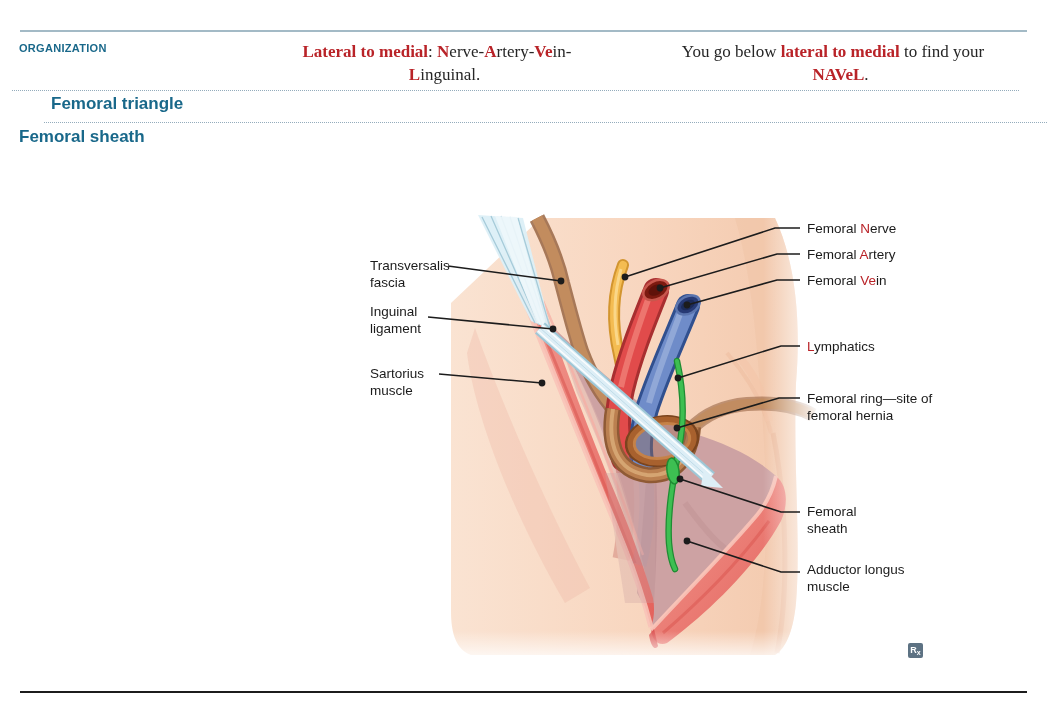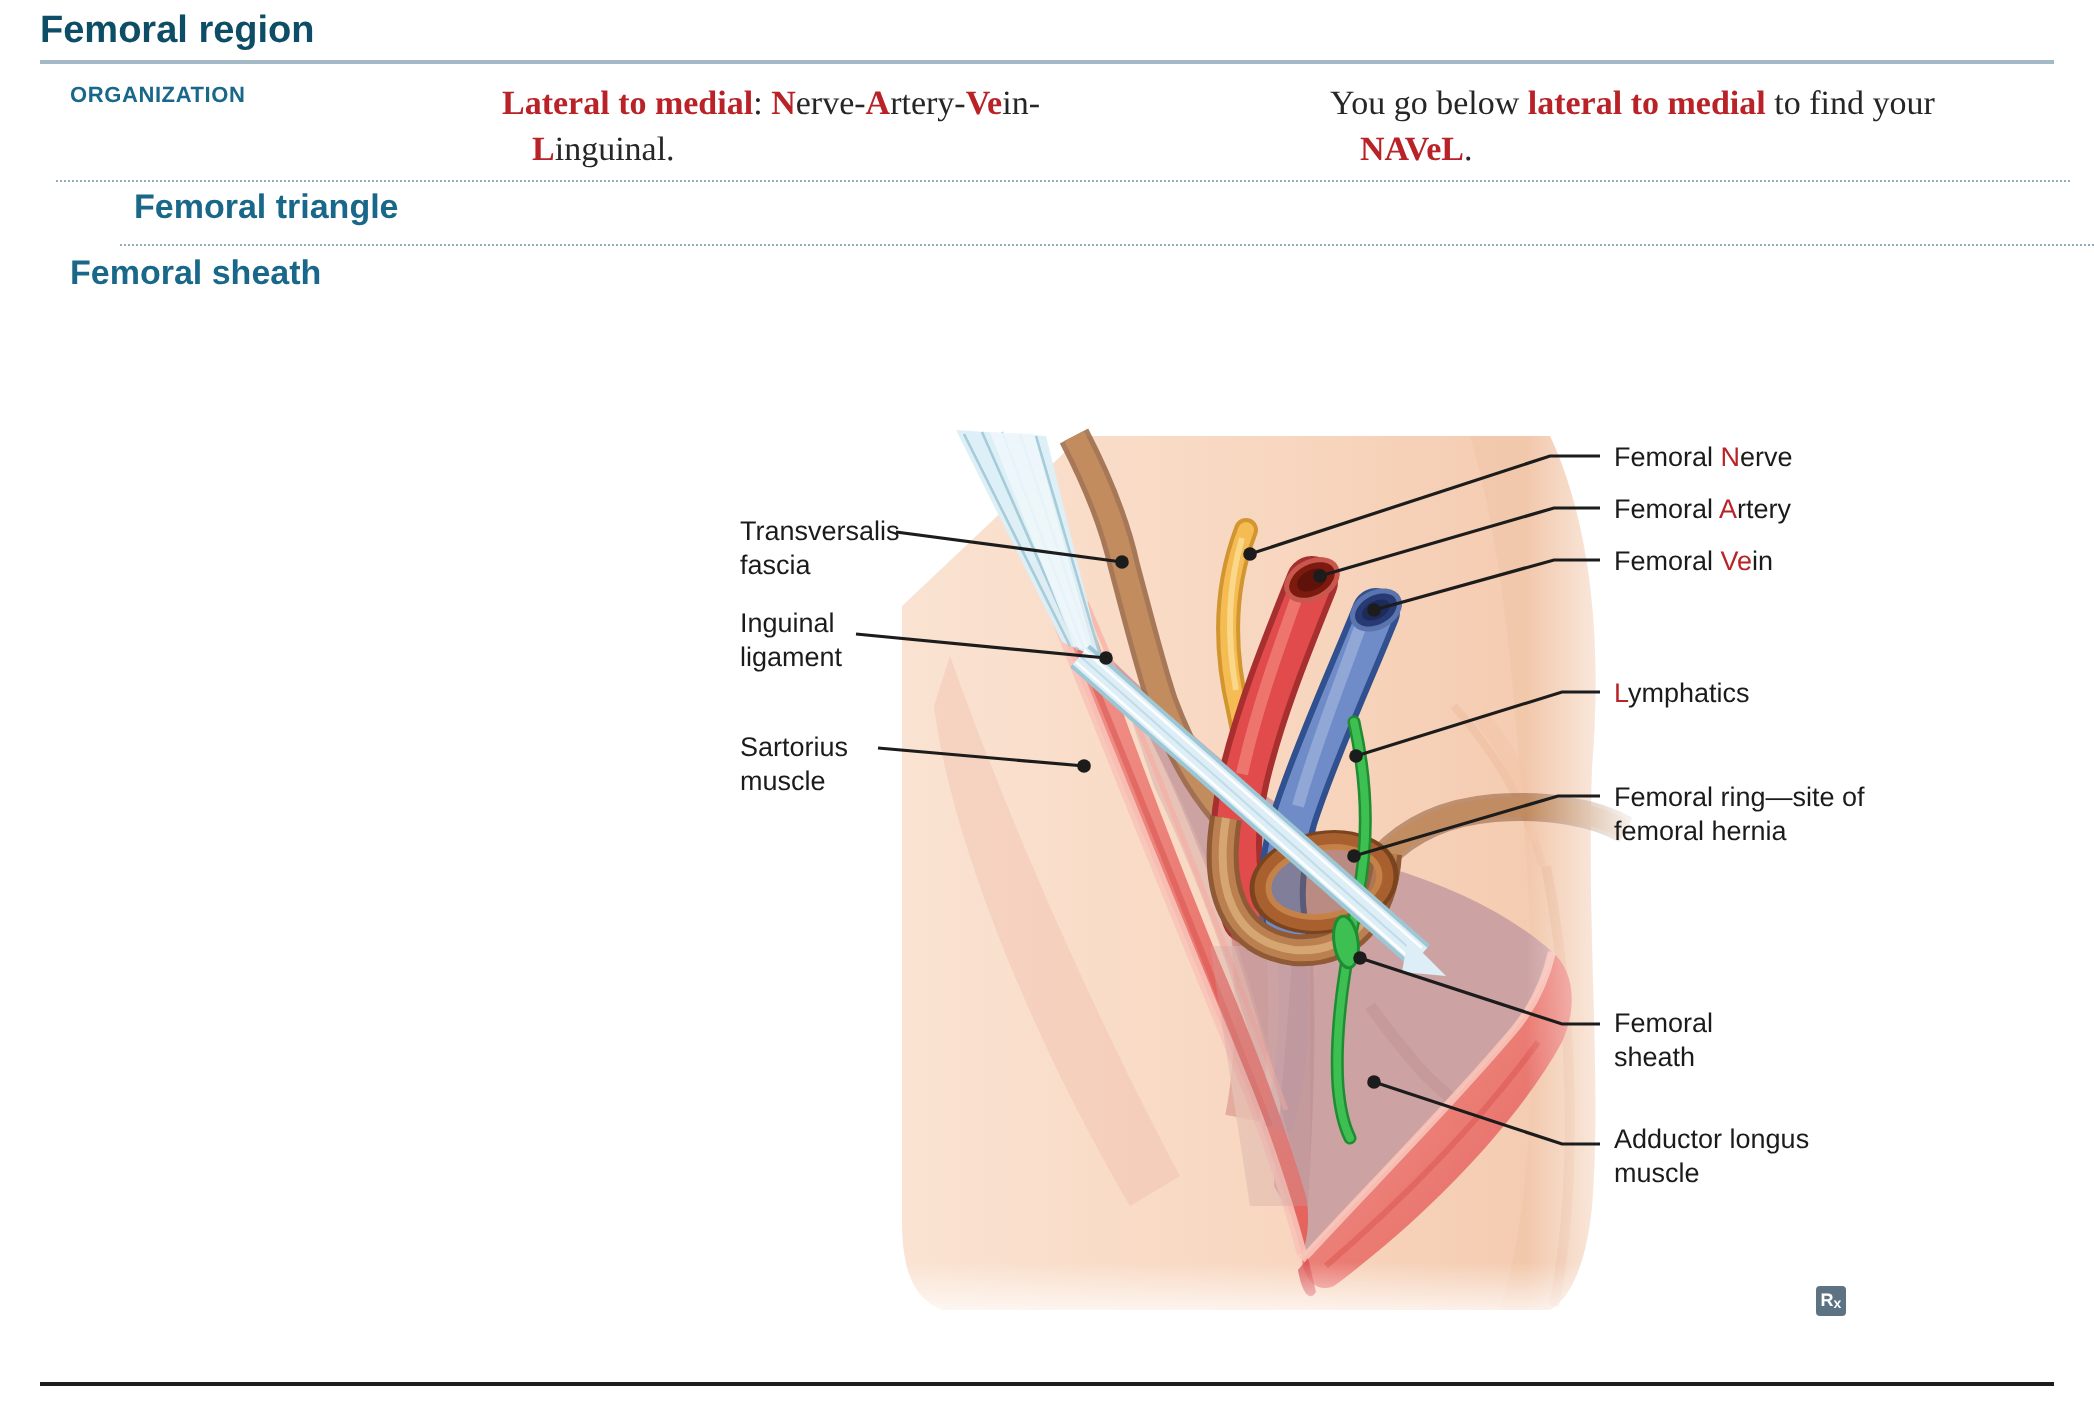"Femoral region" div.section-title { html: <div>Femoral region</div> -> none }
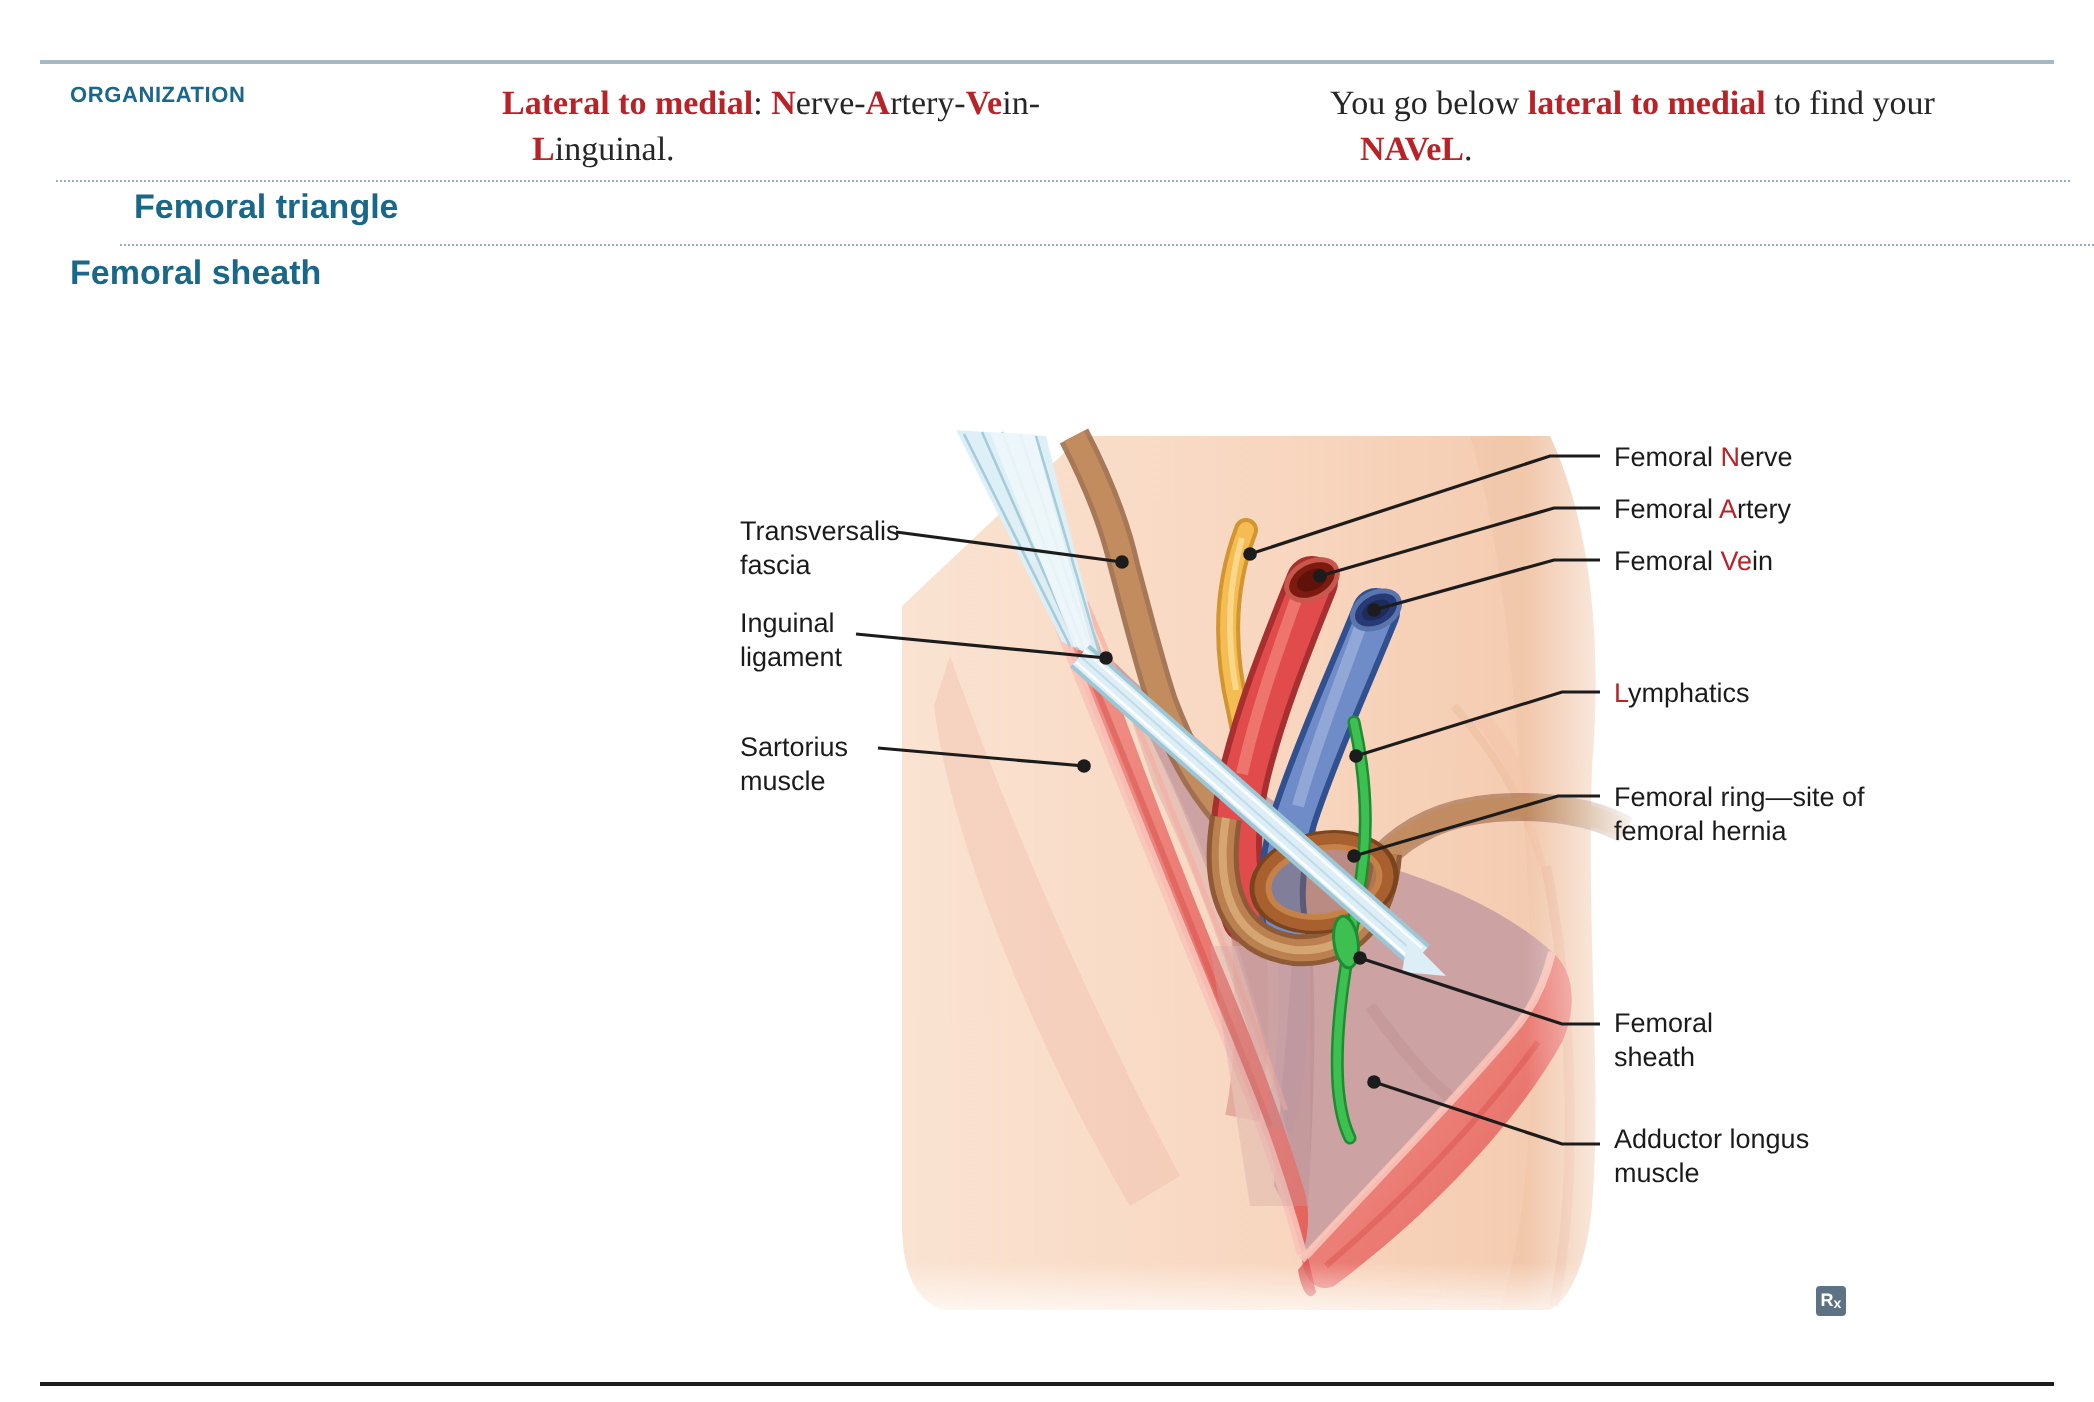"ORGANIZATION" .t-row { left: 28px -> 12px }
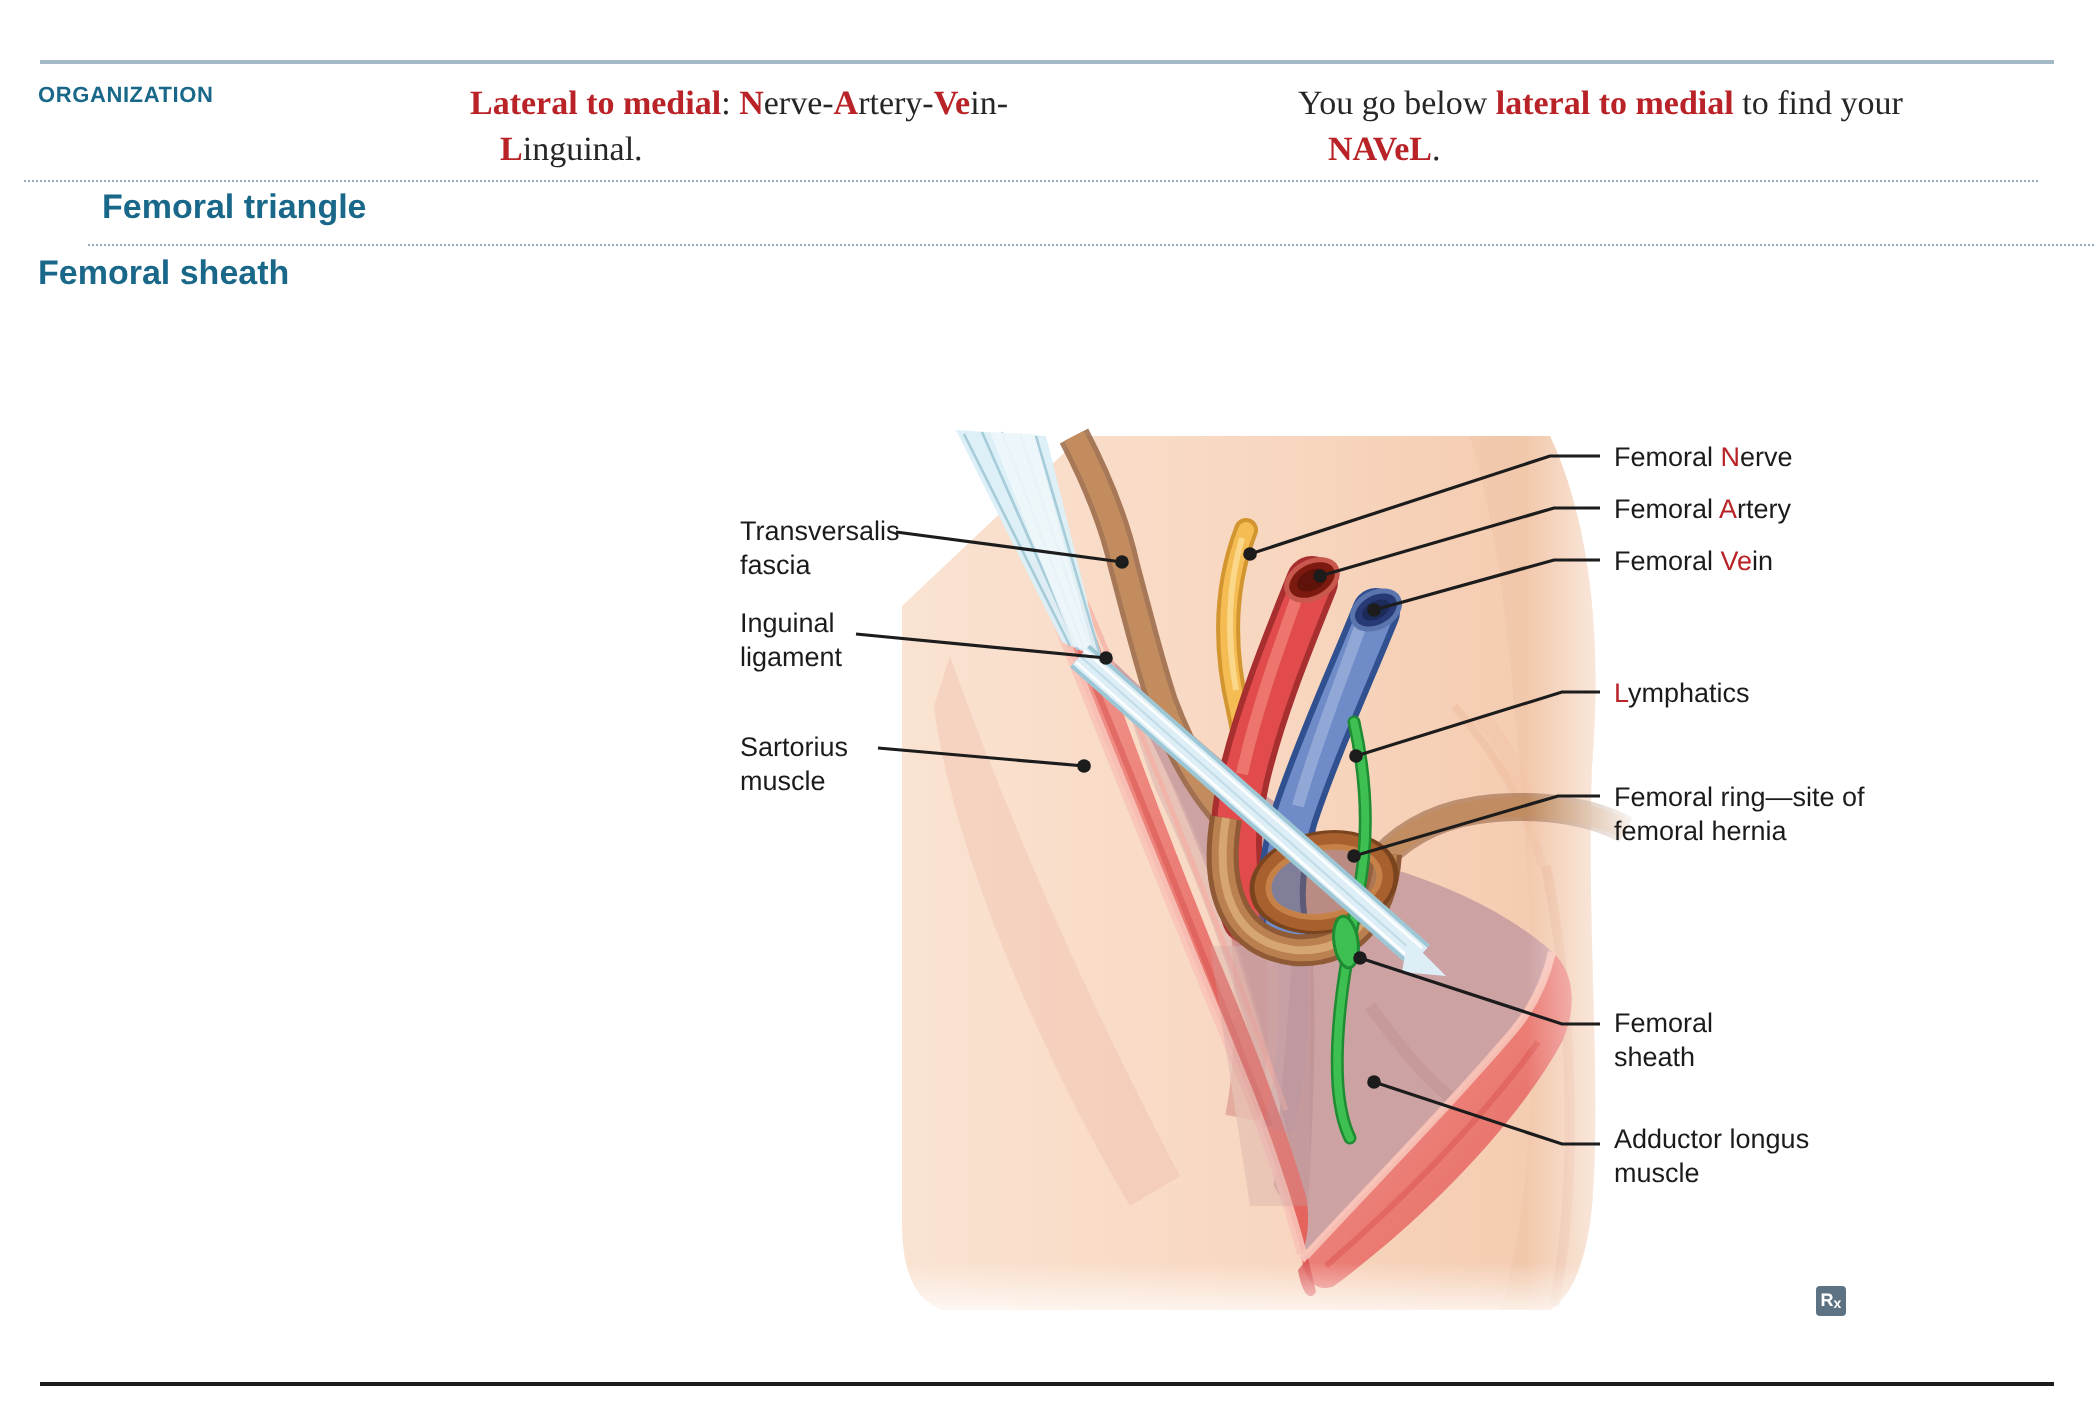"Lateral to medial: Nerve-Artery-Vein-" .serif { text-align: none -> center }
